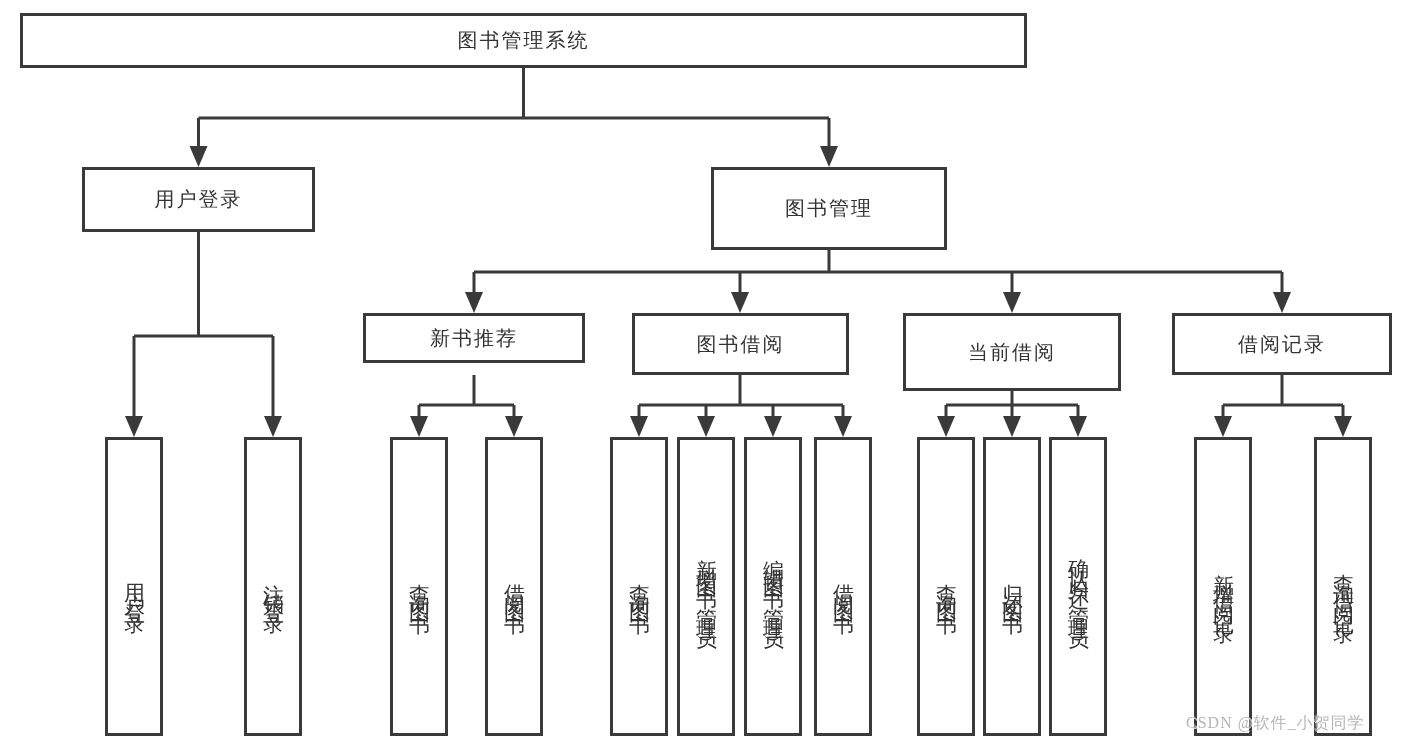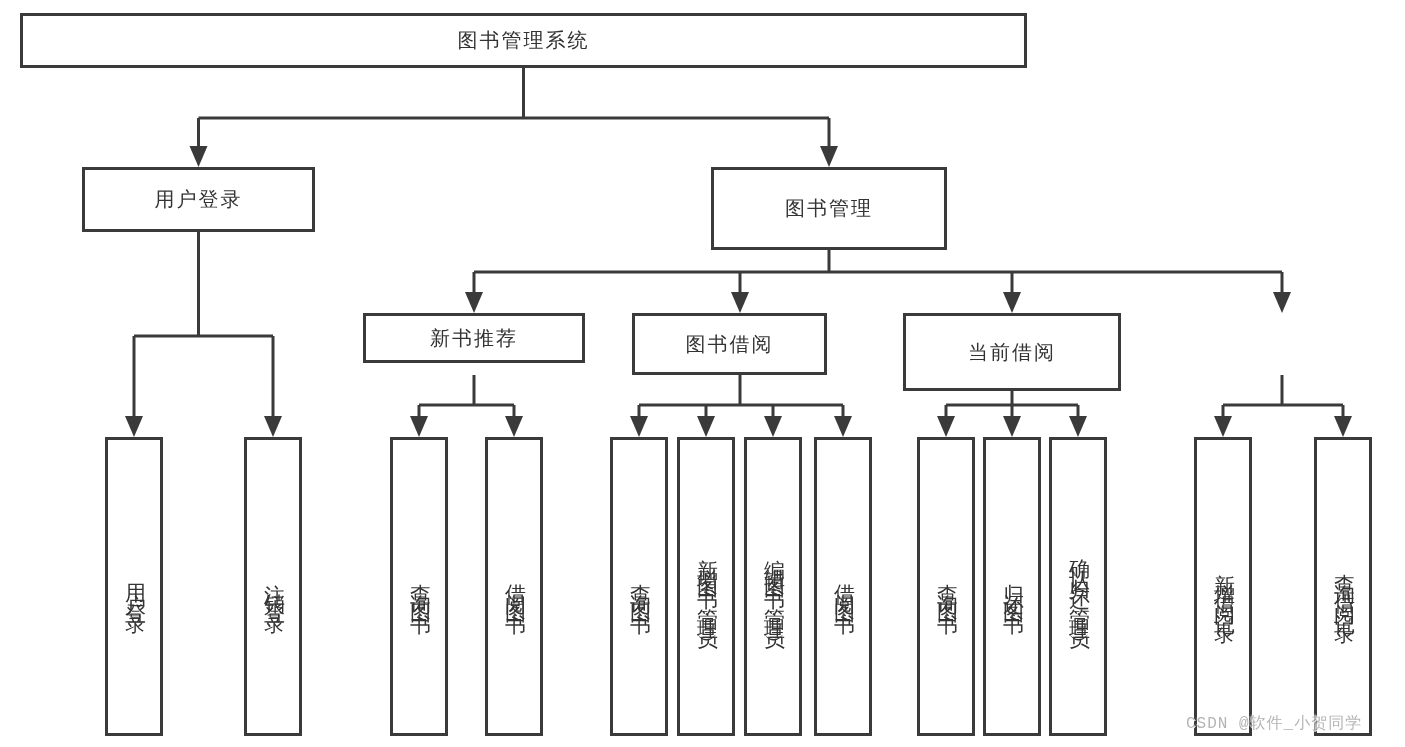"图书管理系统" .canvas { font-family: Liberation Mono, monospace -> Liberation Serif, serif }
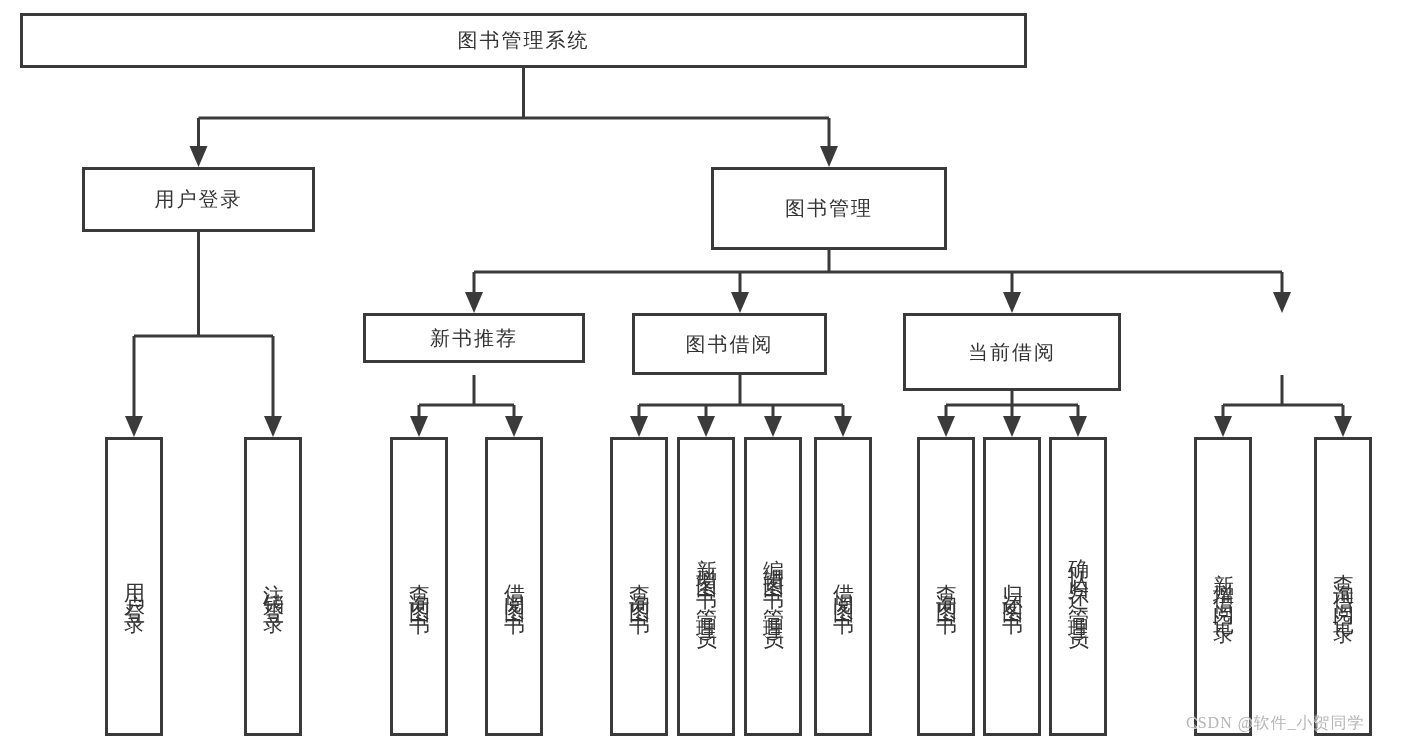"图书借阅" div.box { width: 195px -> 217px }
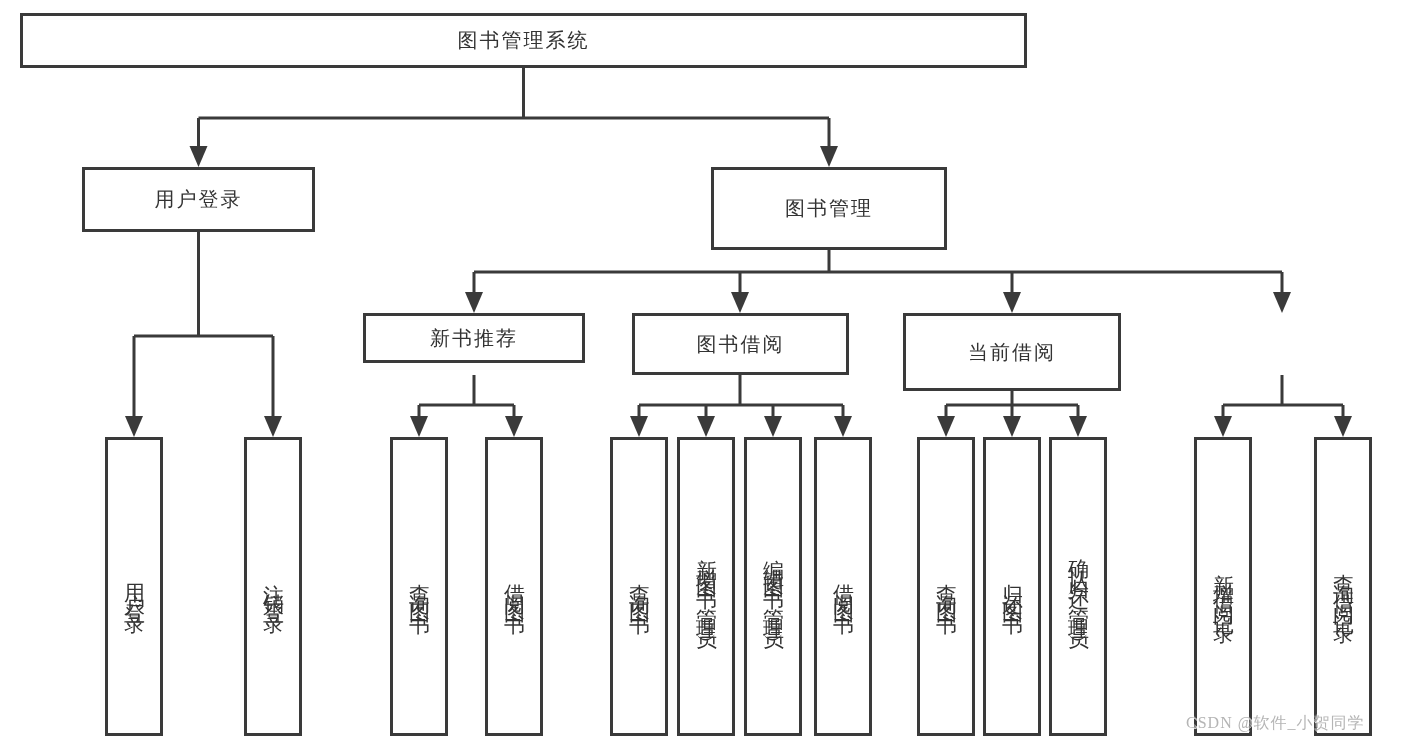"借阅记录" div.box { html: none -> <div> <span>借阅记录</span> </div> }
